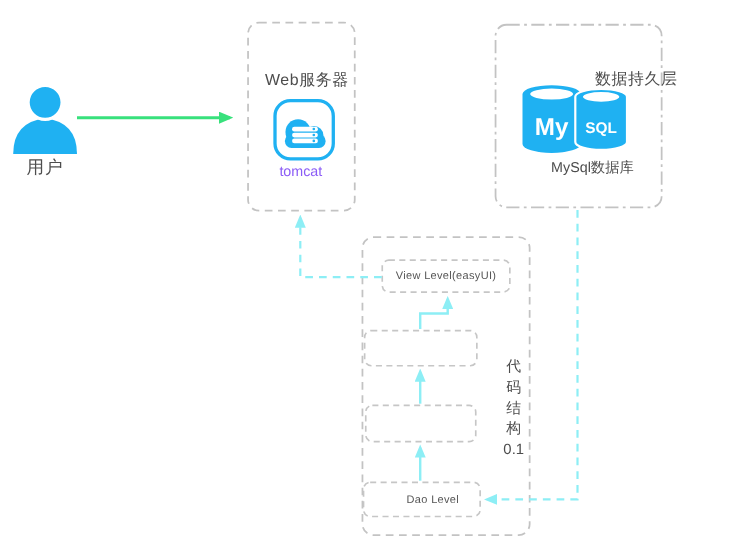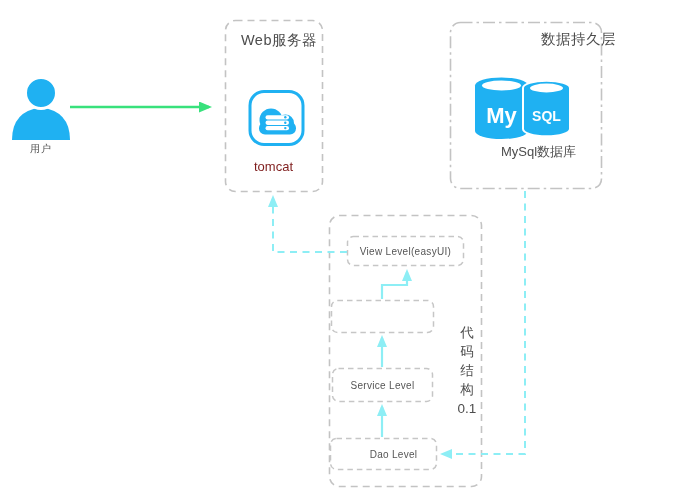"Web服务器" .right { margin-top: none -> 33px }
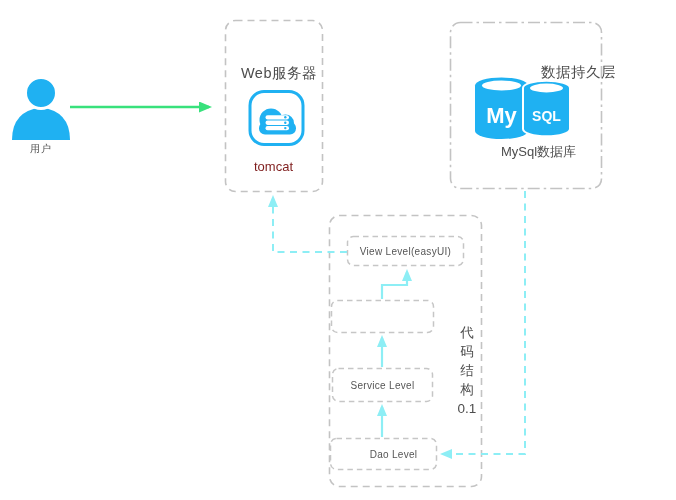"用户" div.lbl { font-size: 10px -> 16px }
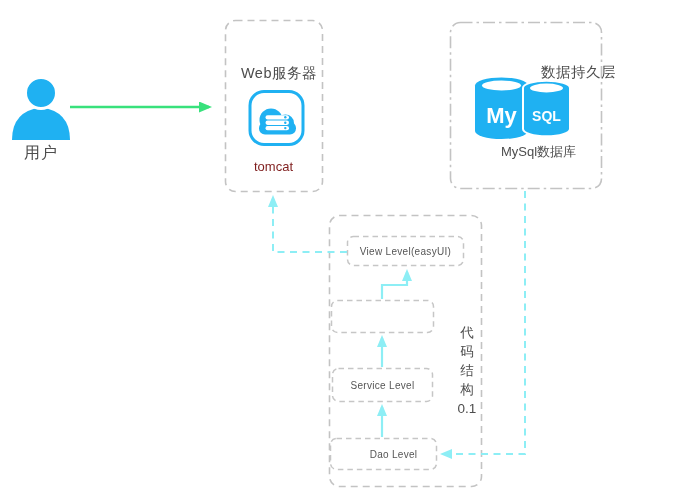"tomcat" div.lbl { color: #7f1d1d -> #8b5cf6; top: 159px -> 148px }
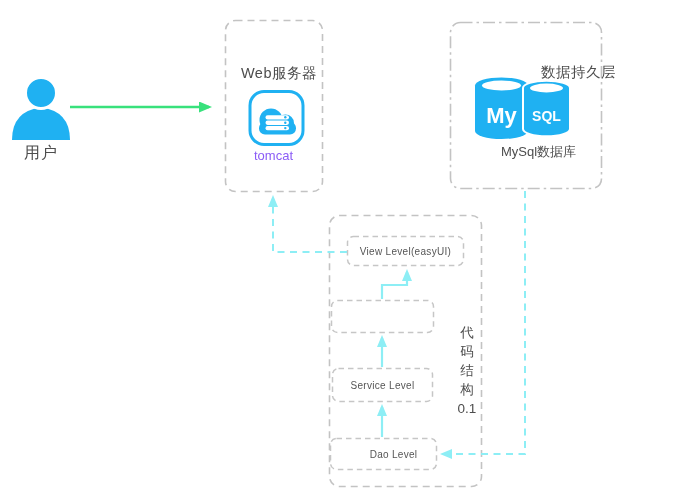"Service Level" div.levellbl { html: <div>Service Level</div> -> none }
